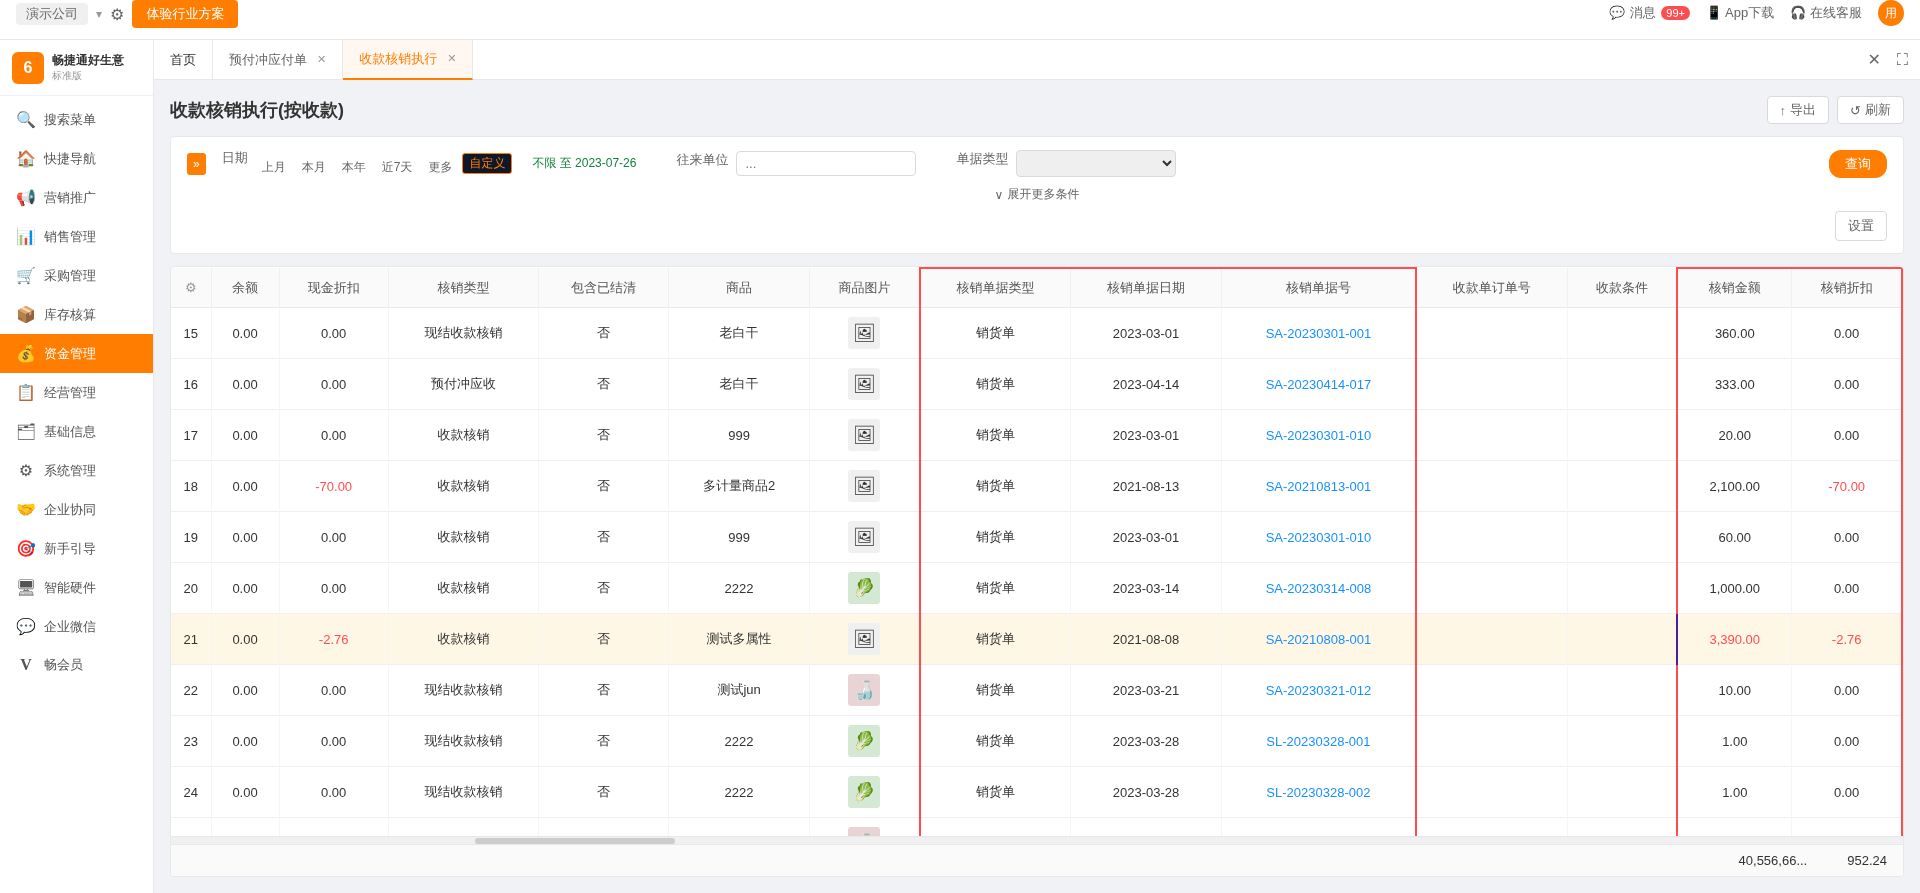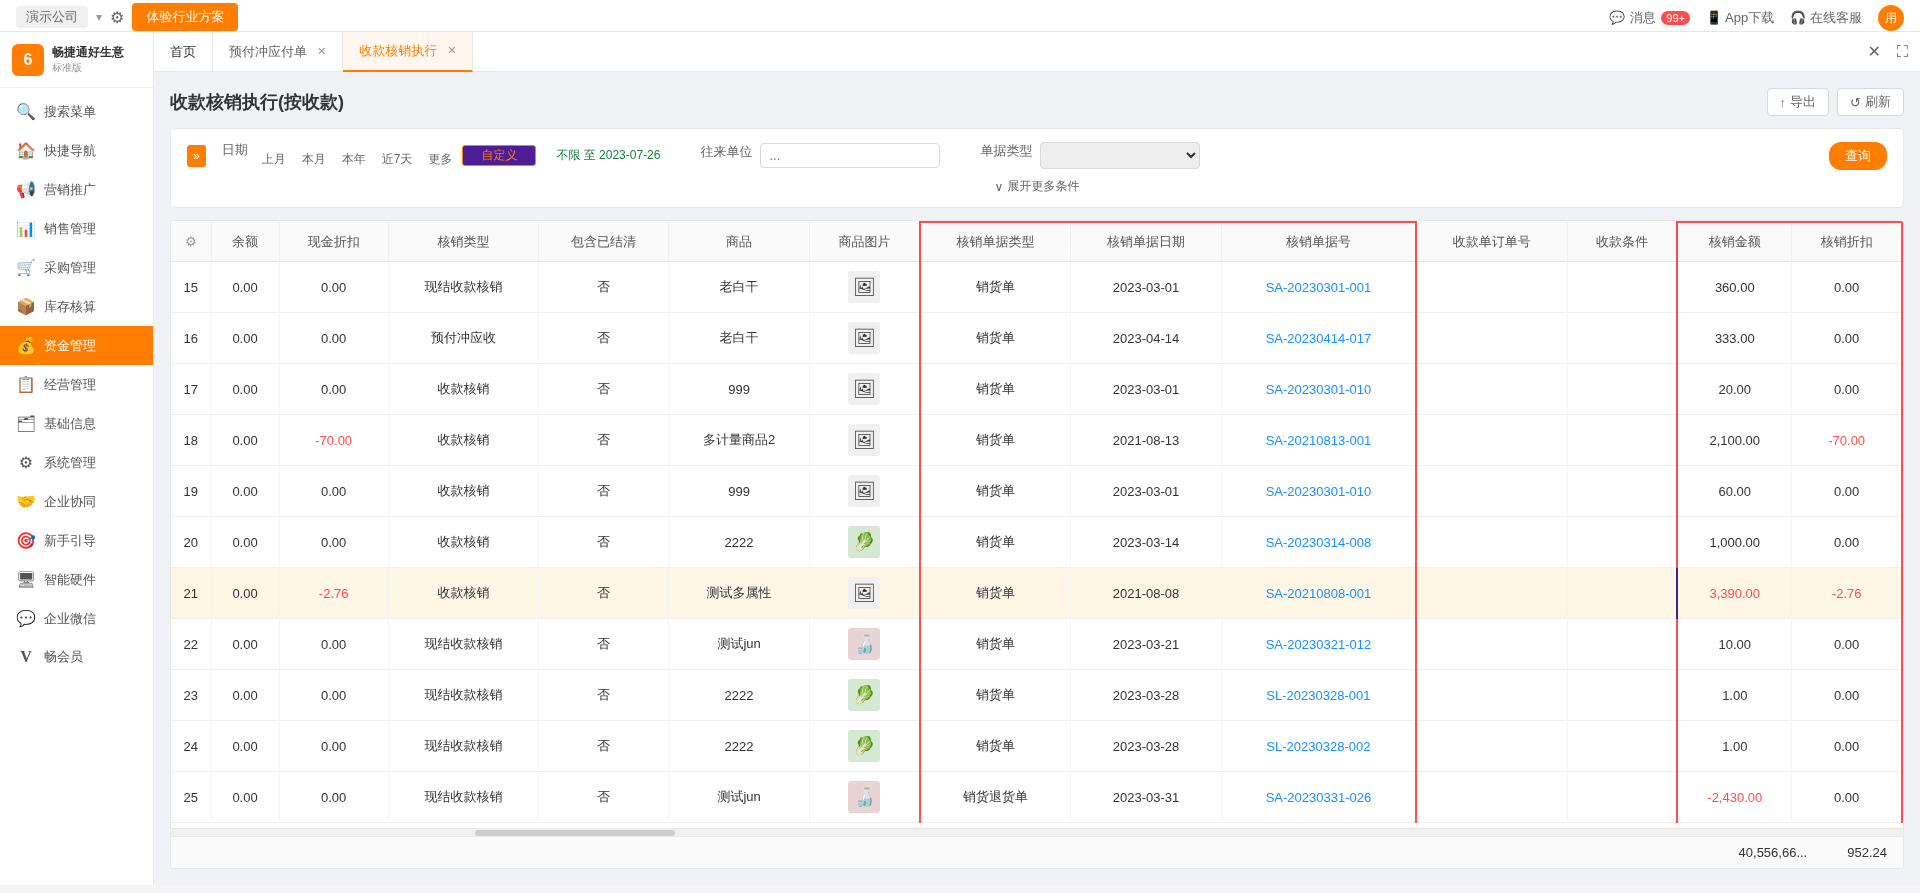"演示公司" .top-bar { align-items: flex-end -> flex-start; height: 32px -> 40px }
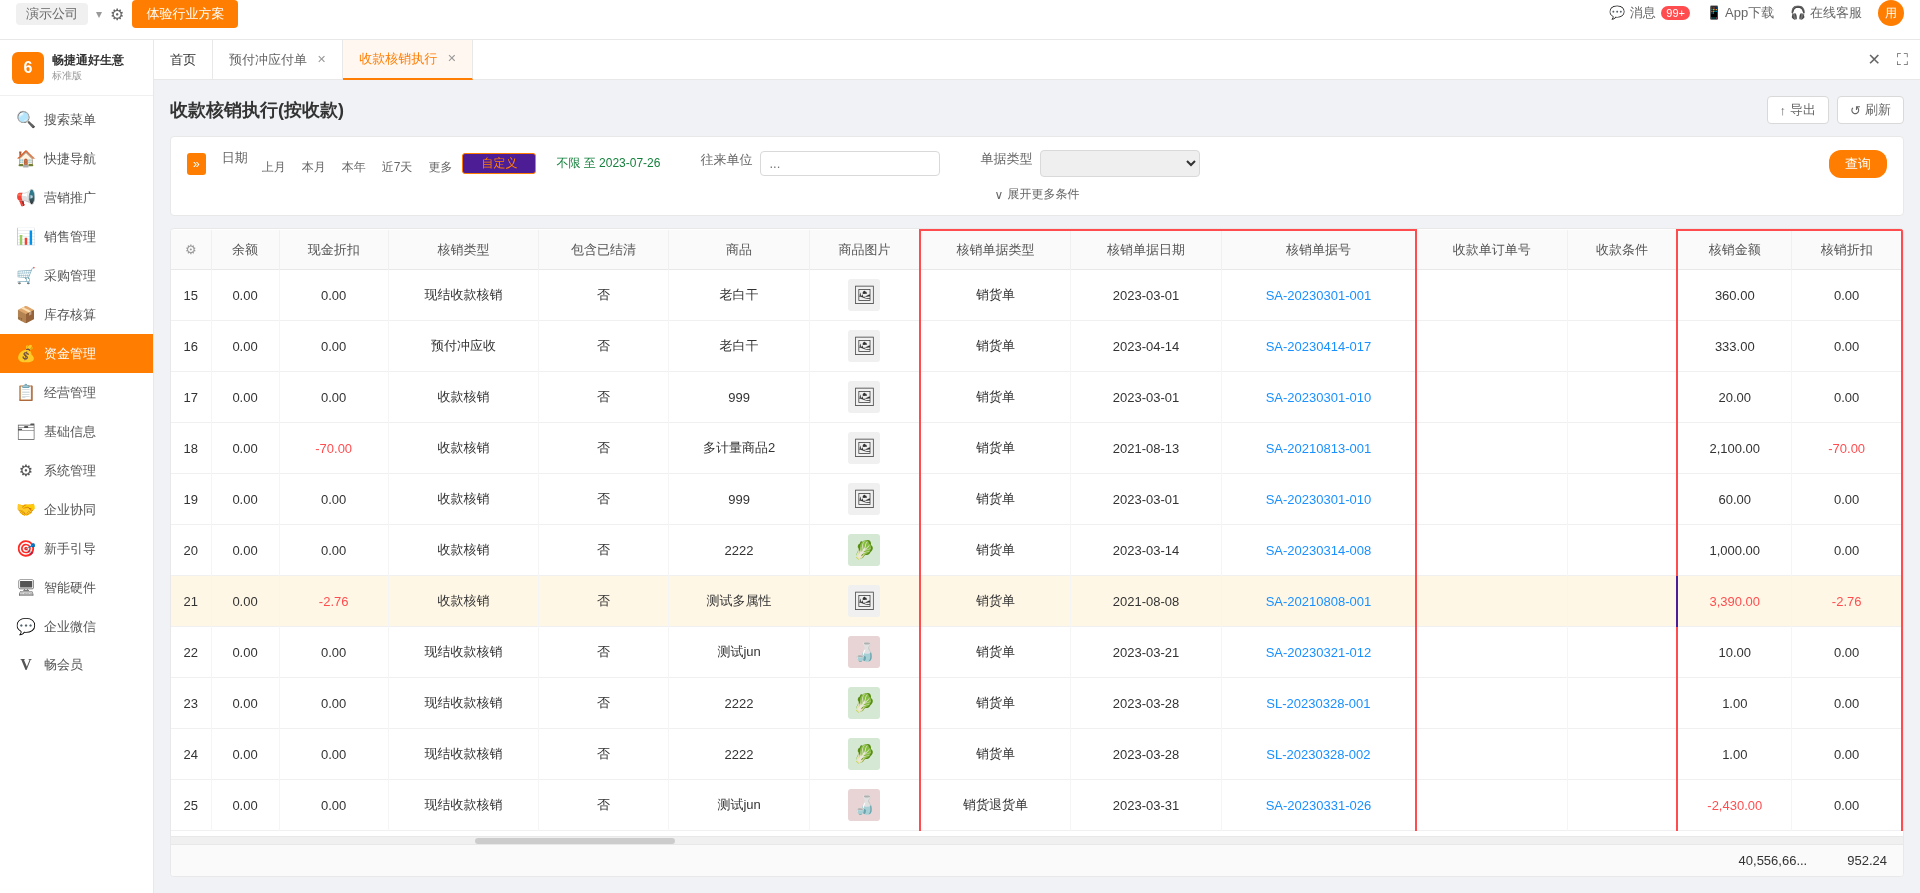"自定义" .filter-date-custom { background: #4c1d95 -> #0f172a; padding: 1px 18px -> 1px 6px }
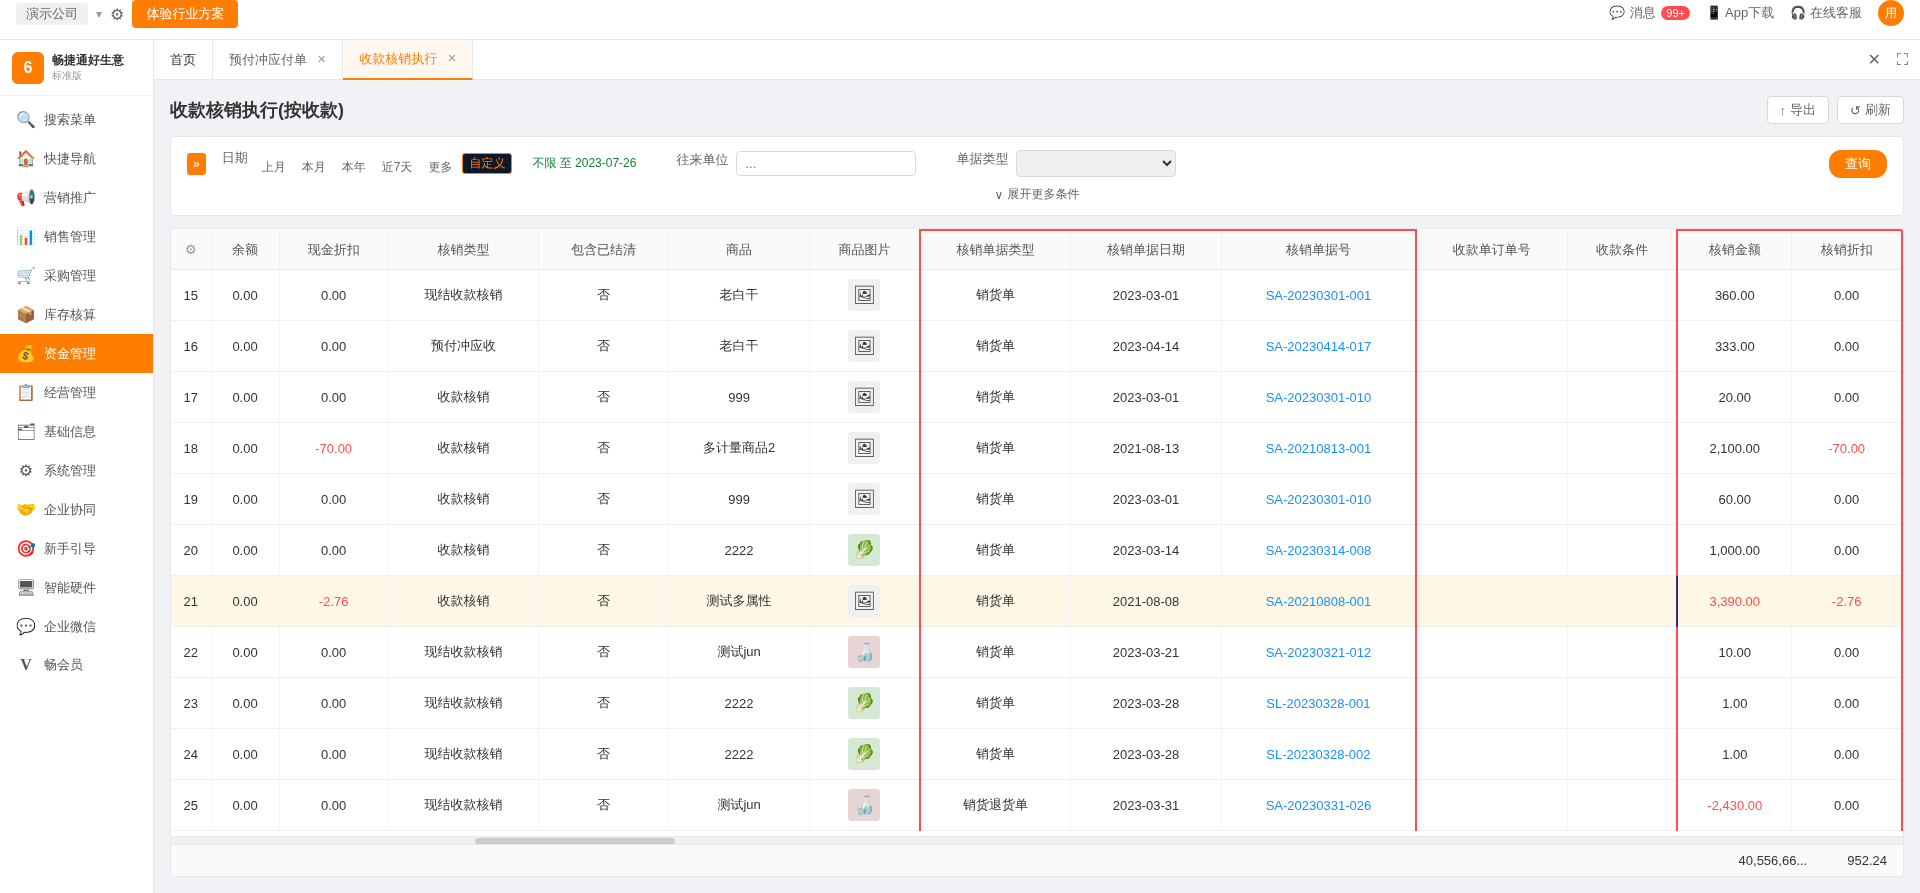"设置" div { html: none -> <div> <button>设置</button> </div> }
